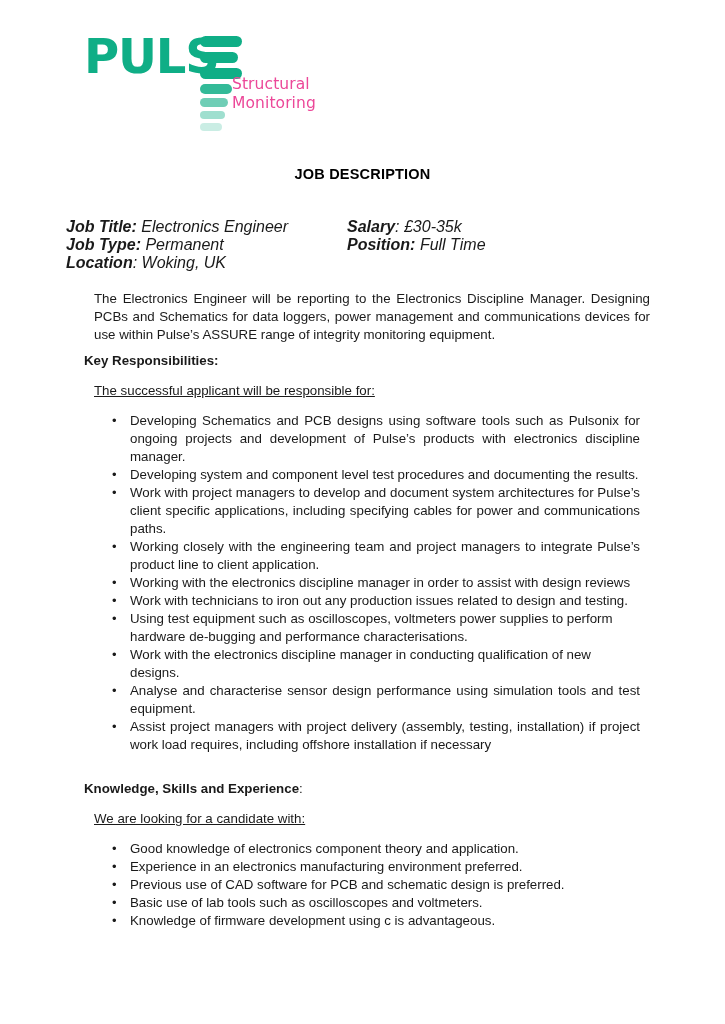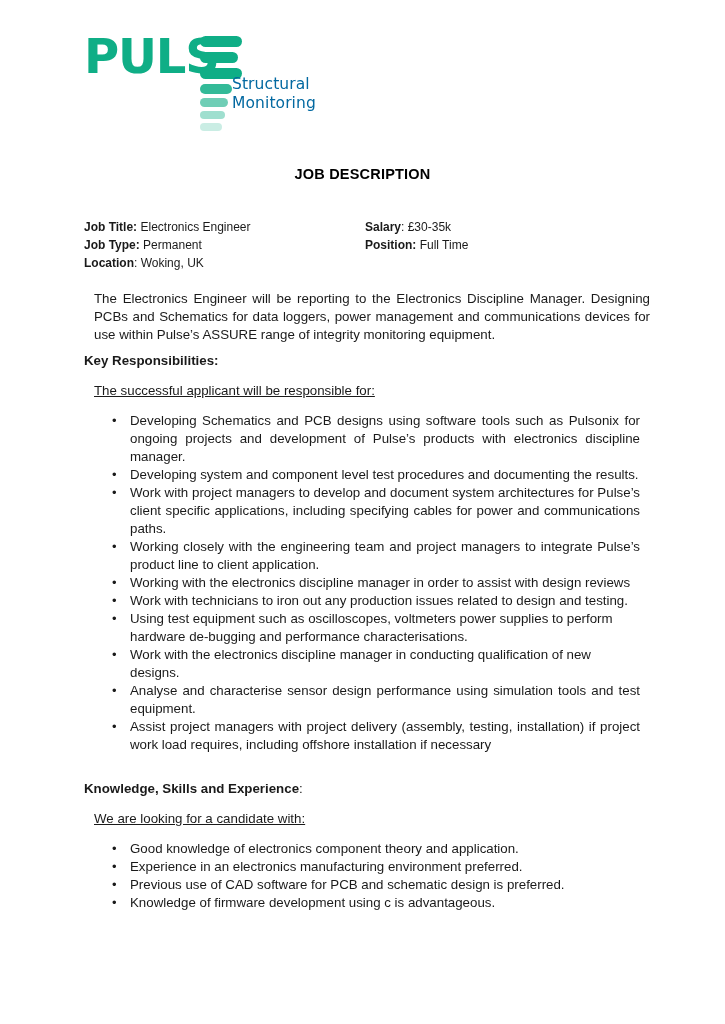"Structural" .logo-tag { color: #0369a1 -> #ec4899 }
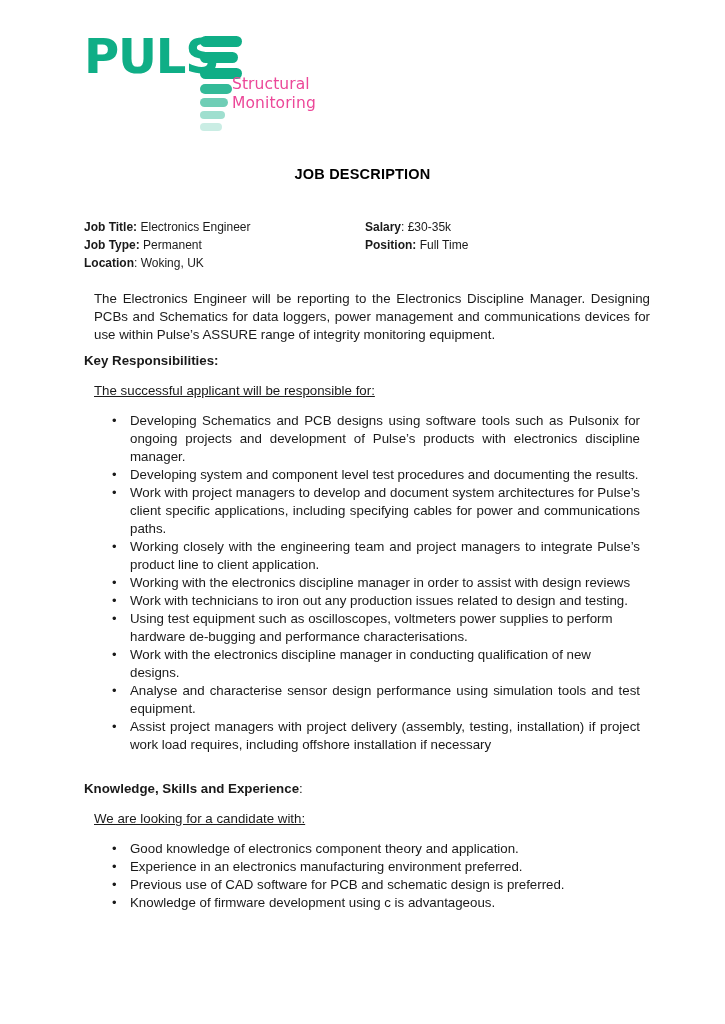"Job Title: Electronics Engineer" .meta { font-size: 12px -> 16px; font-style: none -> italic; left: 84px -> 66px }
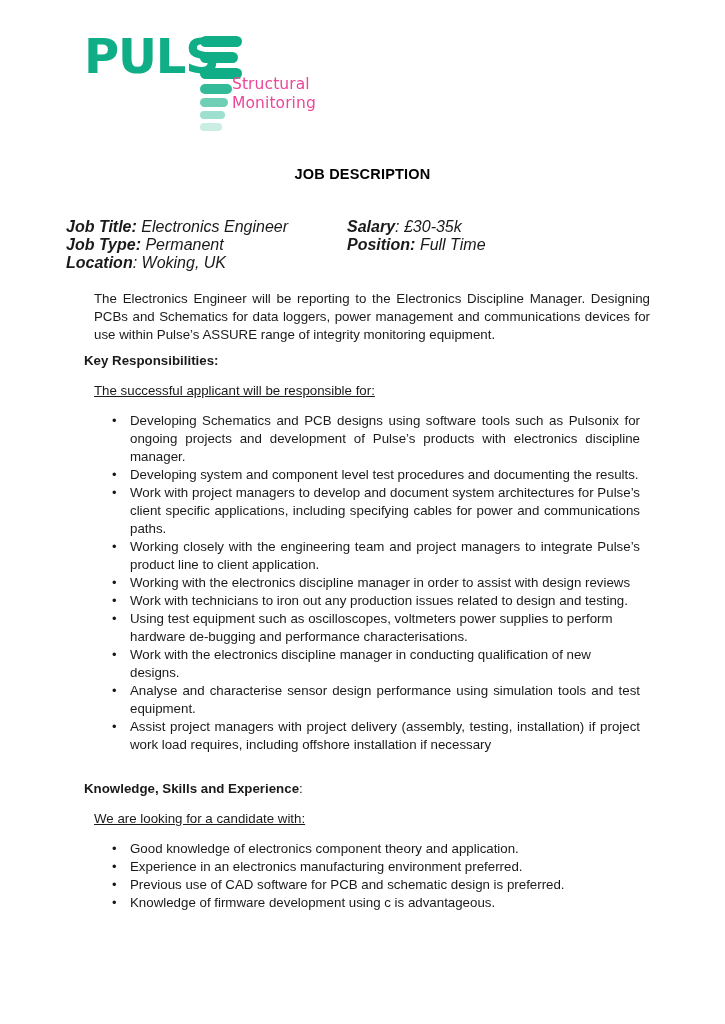"Basic use of lab tools" p.bullet-item { html: none -> <p>Basic use of lab tools such as oscilloscopes and voltmeters.</p> }
